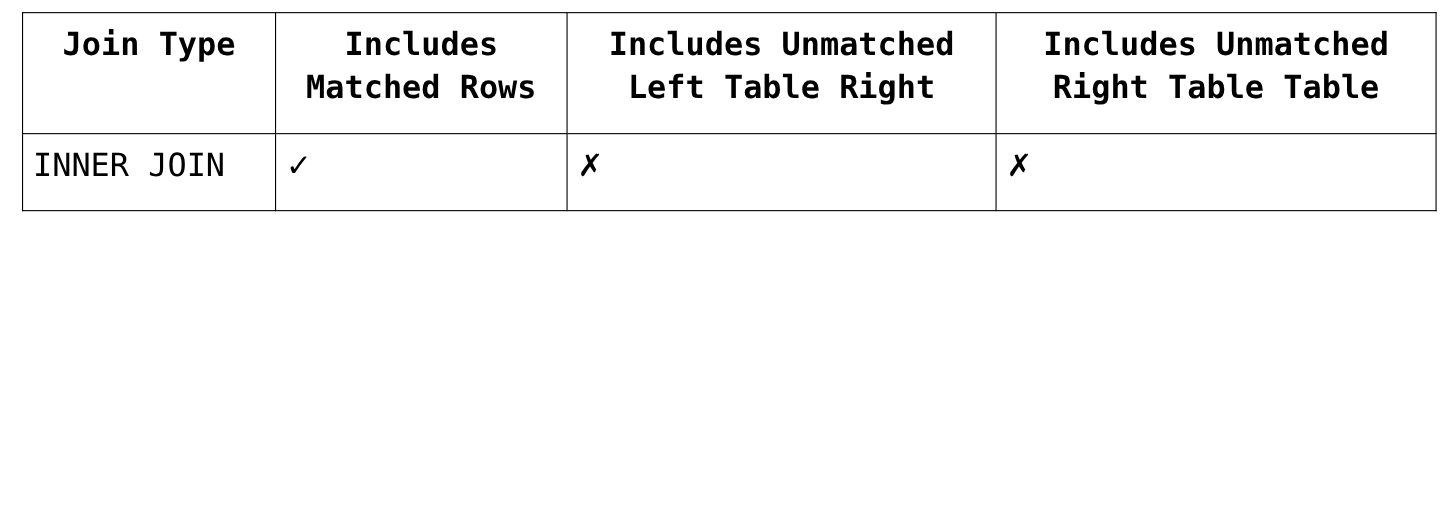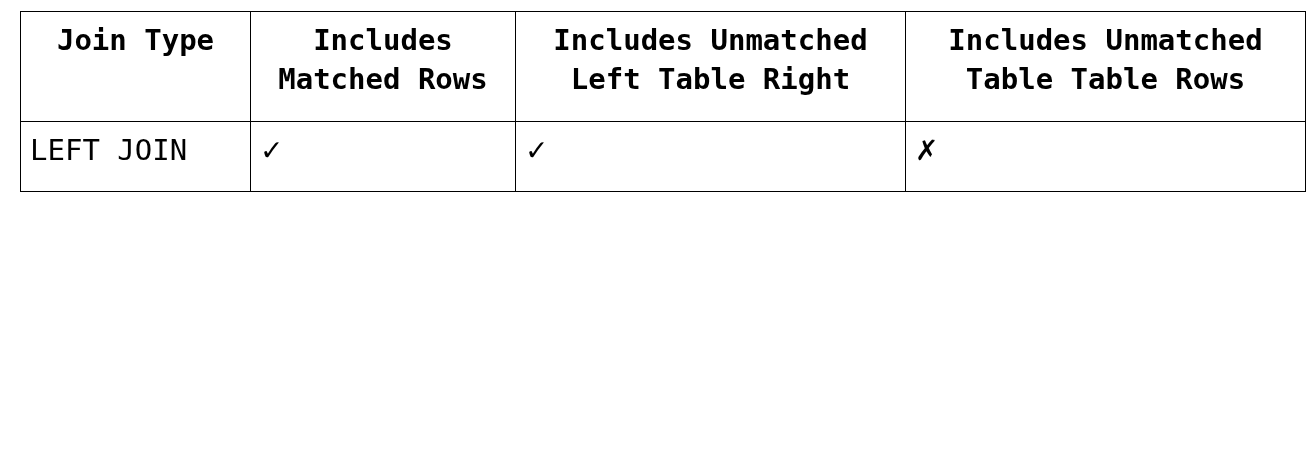"Includes Unmatched Table Table Rows" div.th-inner { text: Table Table Rows -> Right Table Table }
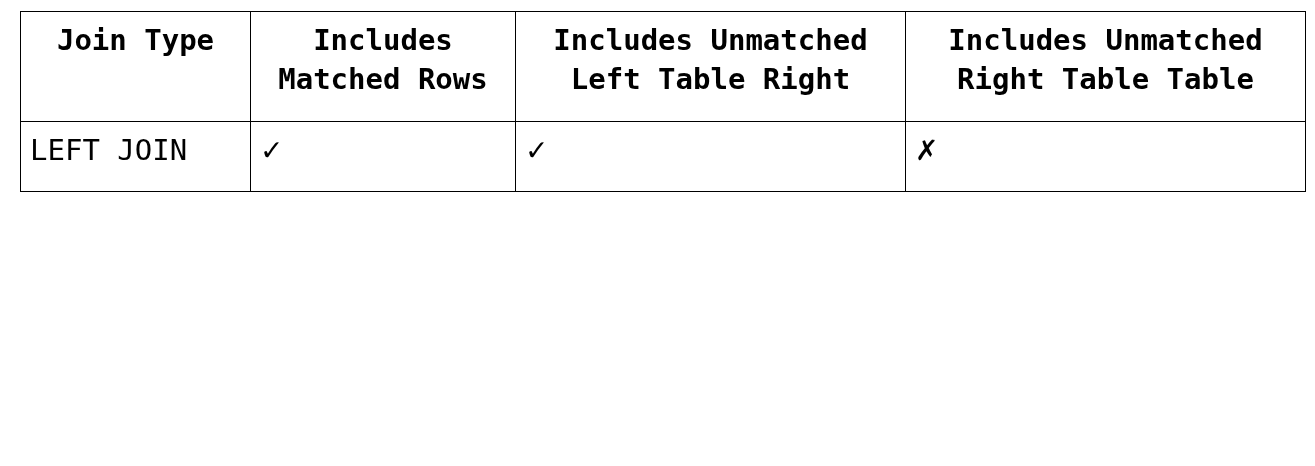"INNER JOIN" tr { html: none -> <tr> <td> <div>INNER JOIN</div> </td> <td> <div><span>✓</span></div> </td> <td> <div><span>✗</span></div> </td> <td> <div><span>✗</span></div> </td> </tr> }
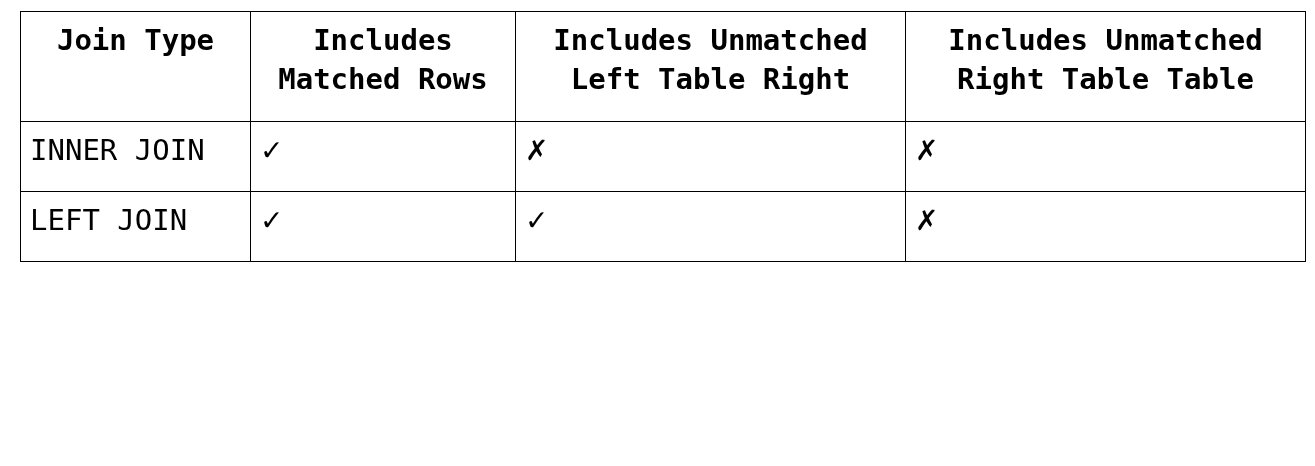"LEFT JOIN" tr { html: <tr> <td> <div>LEFT JOIN</div> </td> <td> <div><span>✓</span></div> </td> <td> <div><span>✓</span></div> </td> <td> <div><span>✗</span></div> </td> </tr> -> none }
